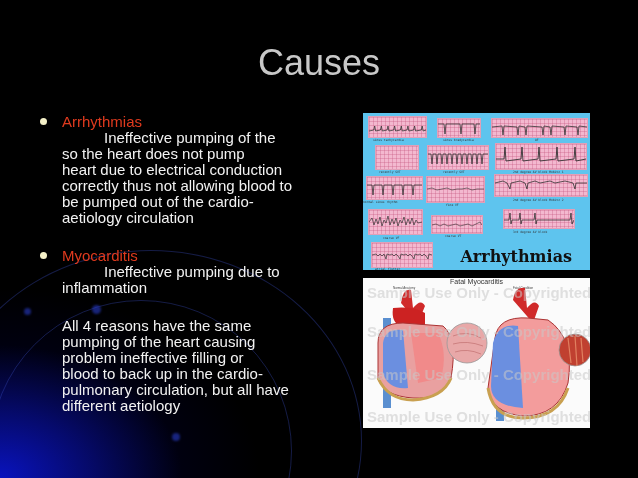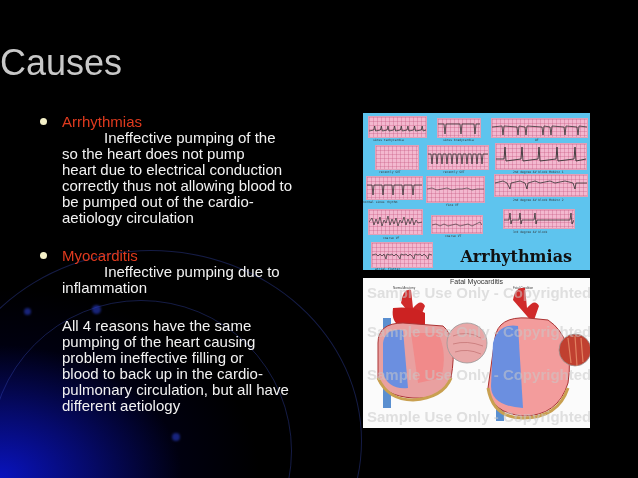"Causes" .title { text-align: left -> center }
